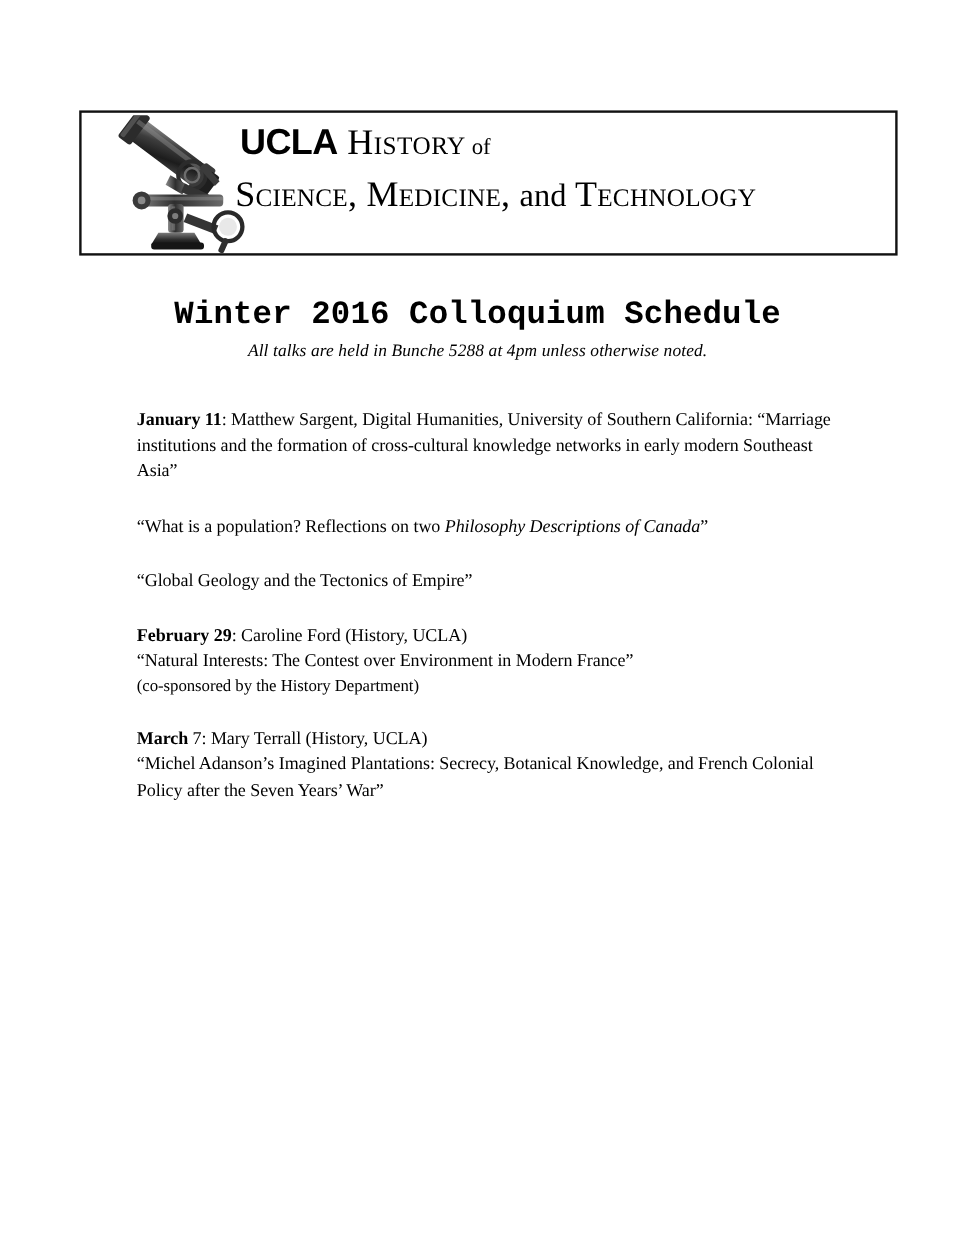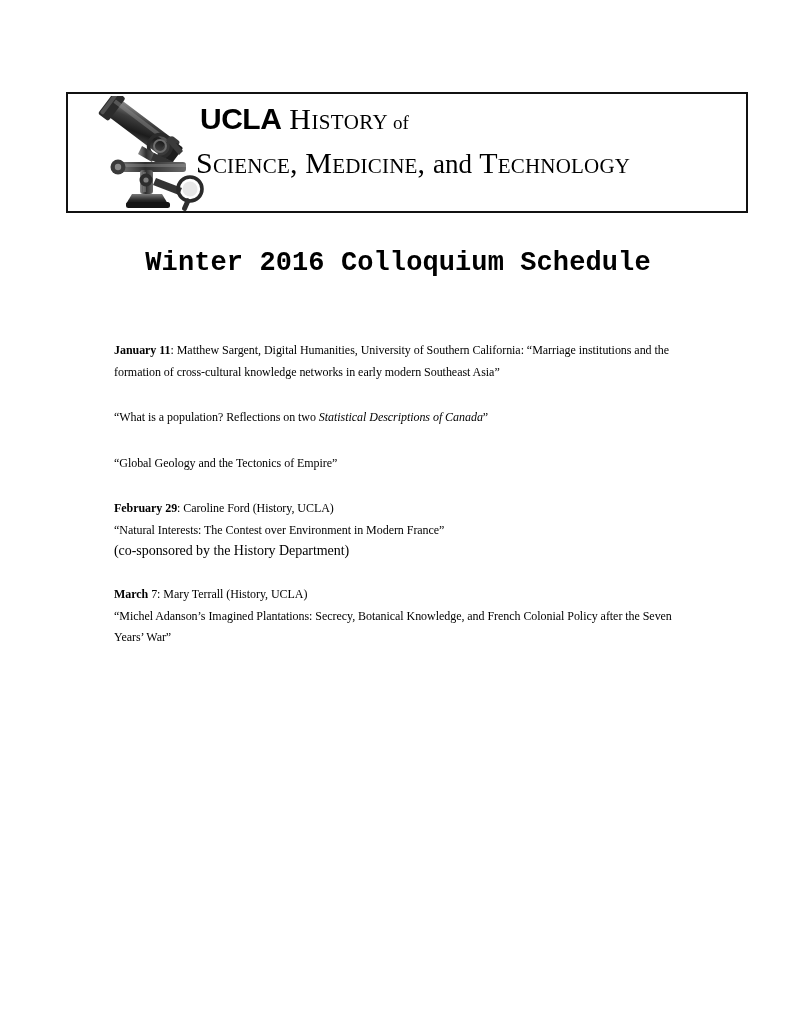"All talks are held in" div.doc-subtitle { html: none -> <div>All talks are held in Bunche 5288 at 4pm unless otherwise noted.</div> }
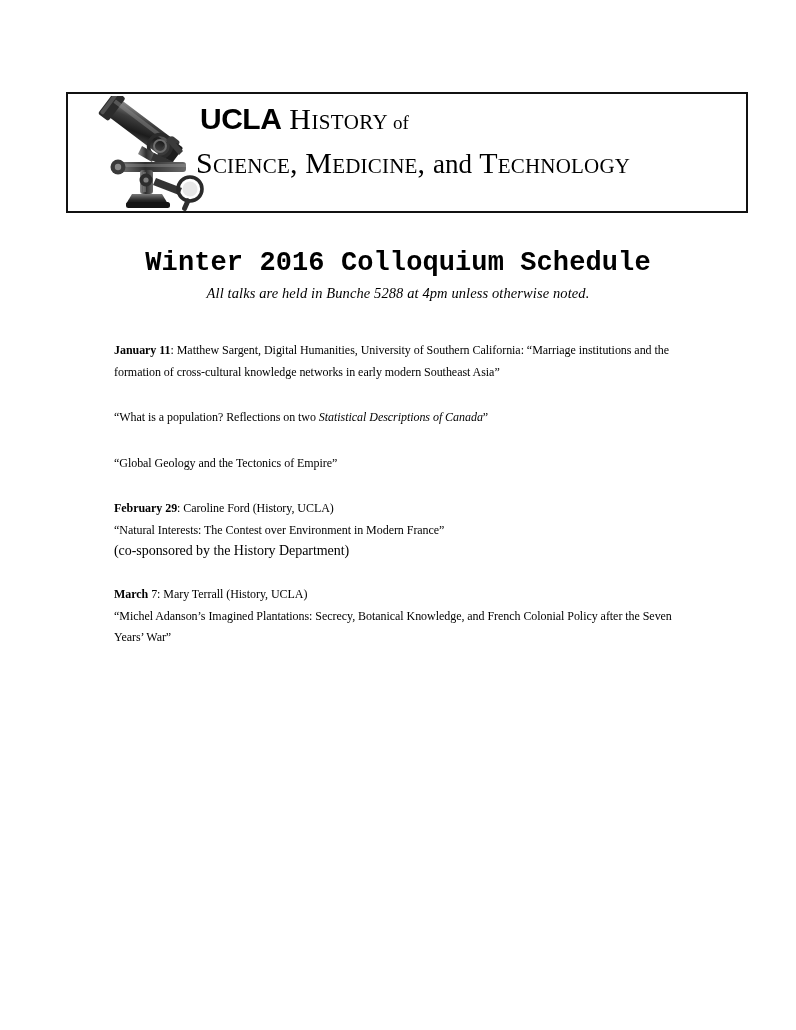"January 11: Matthew Sargent, Digital" .entry-line { font-size: 12px -> 15px }
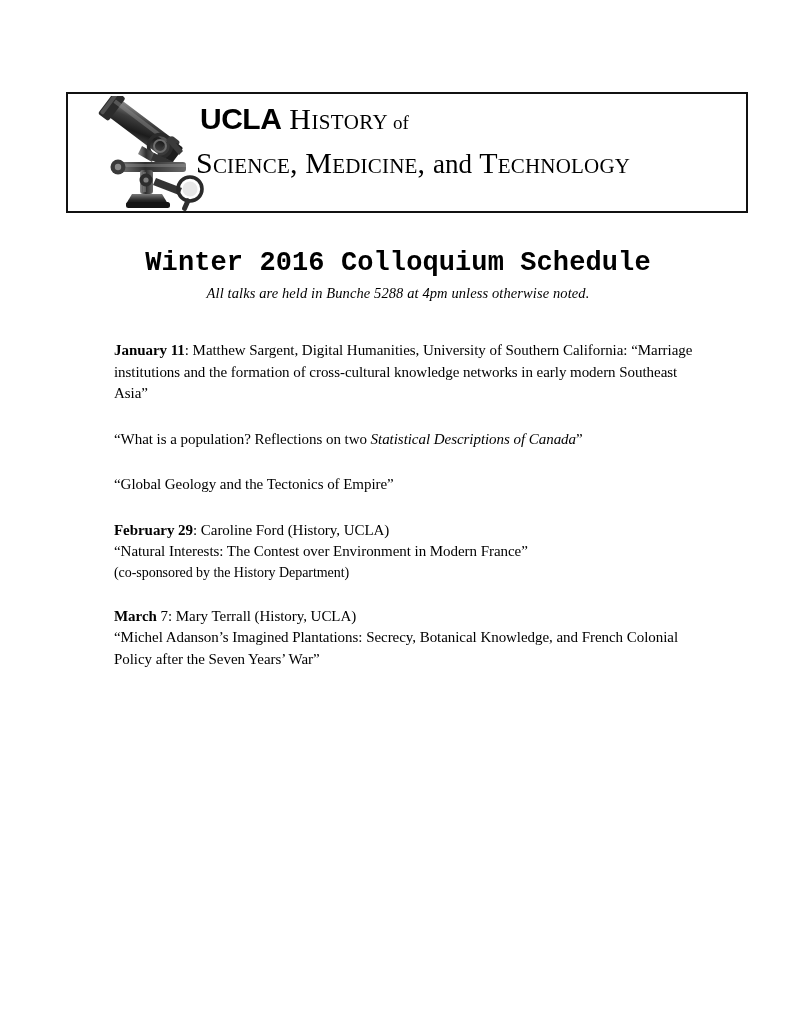"Statistical Descriptions of Canada" span.ital { text: Statistical -> Philosophy }
